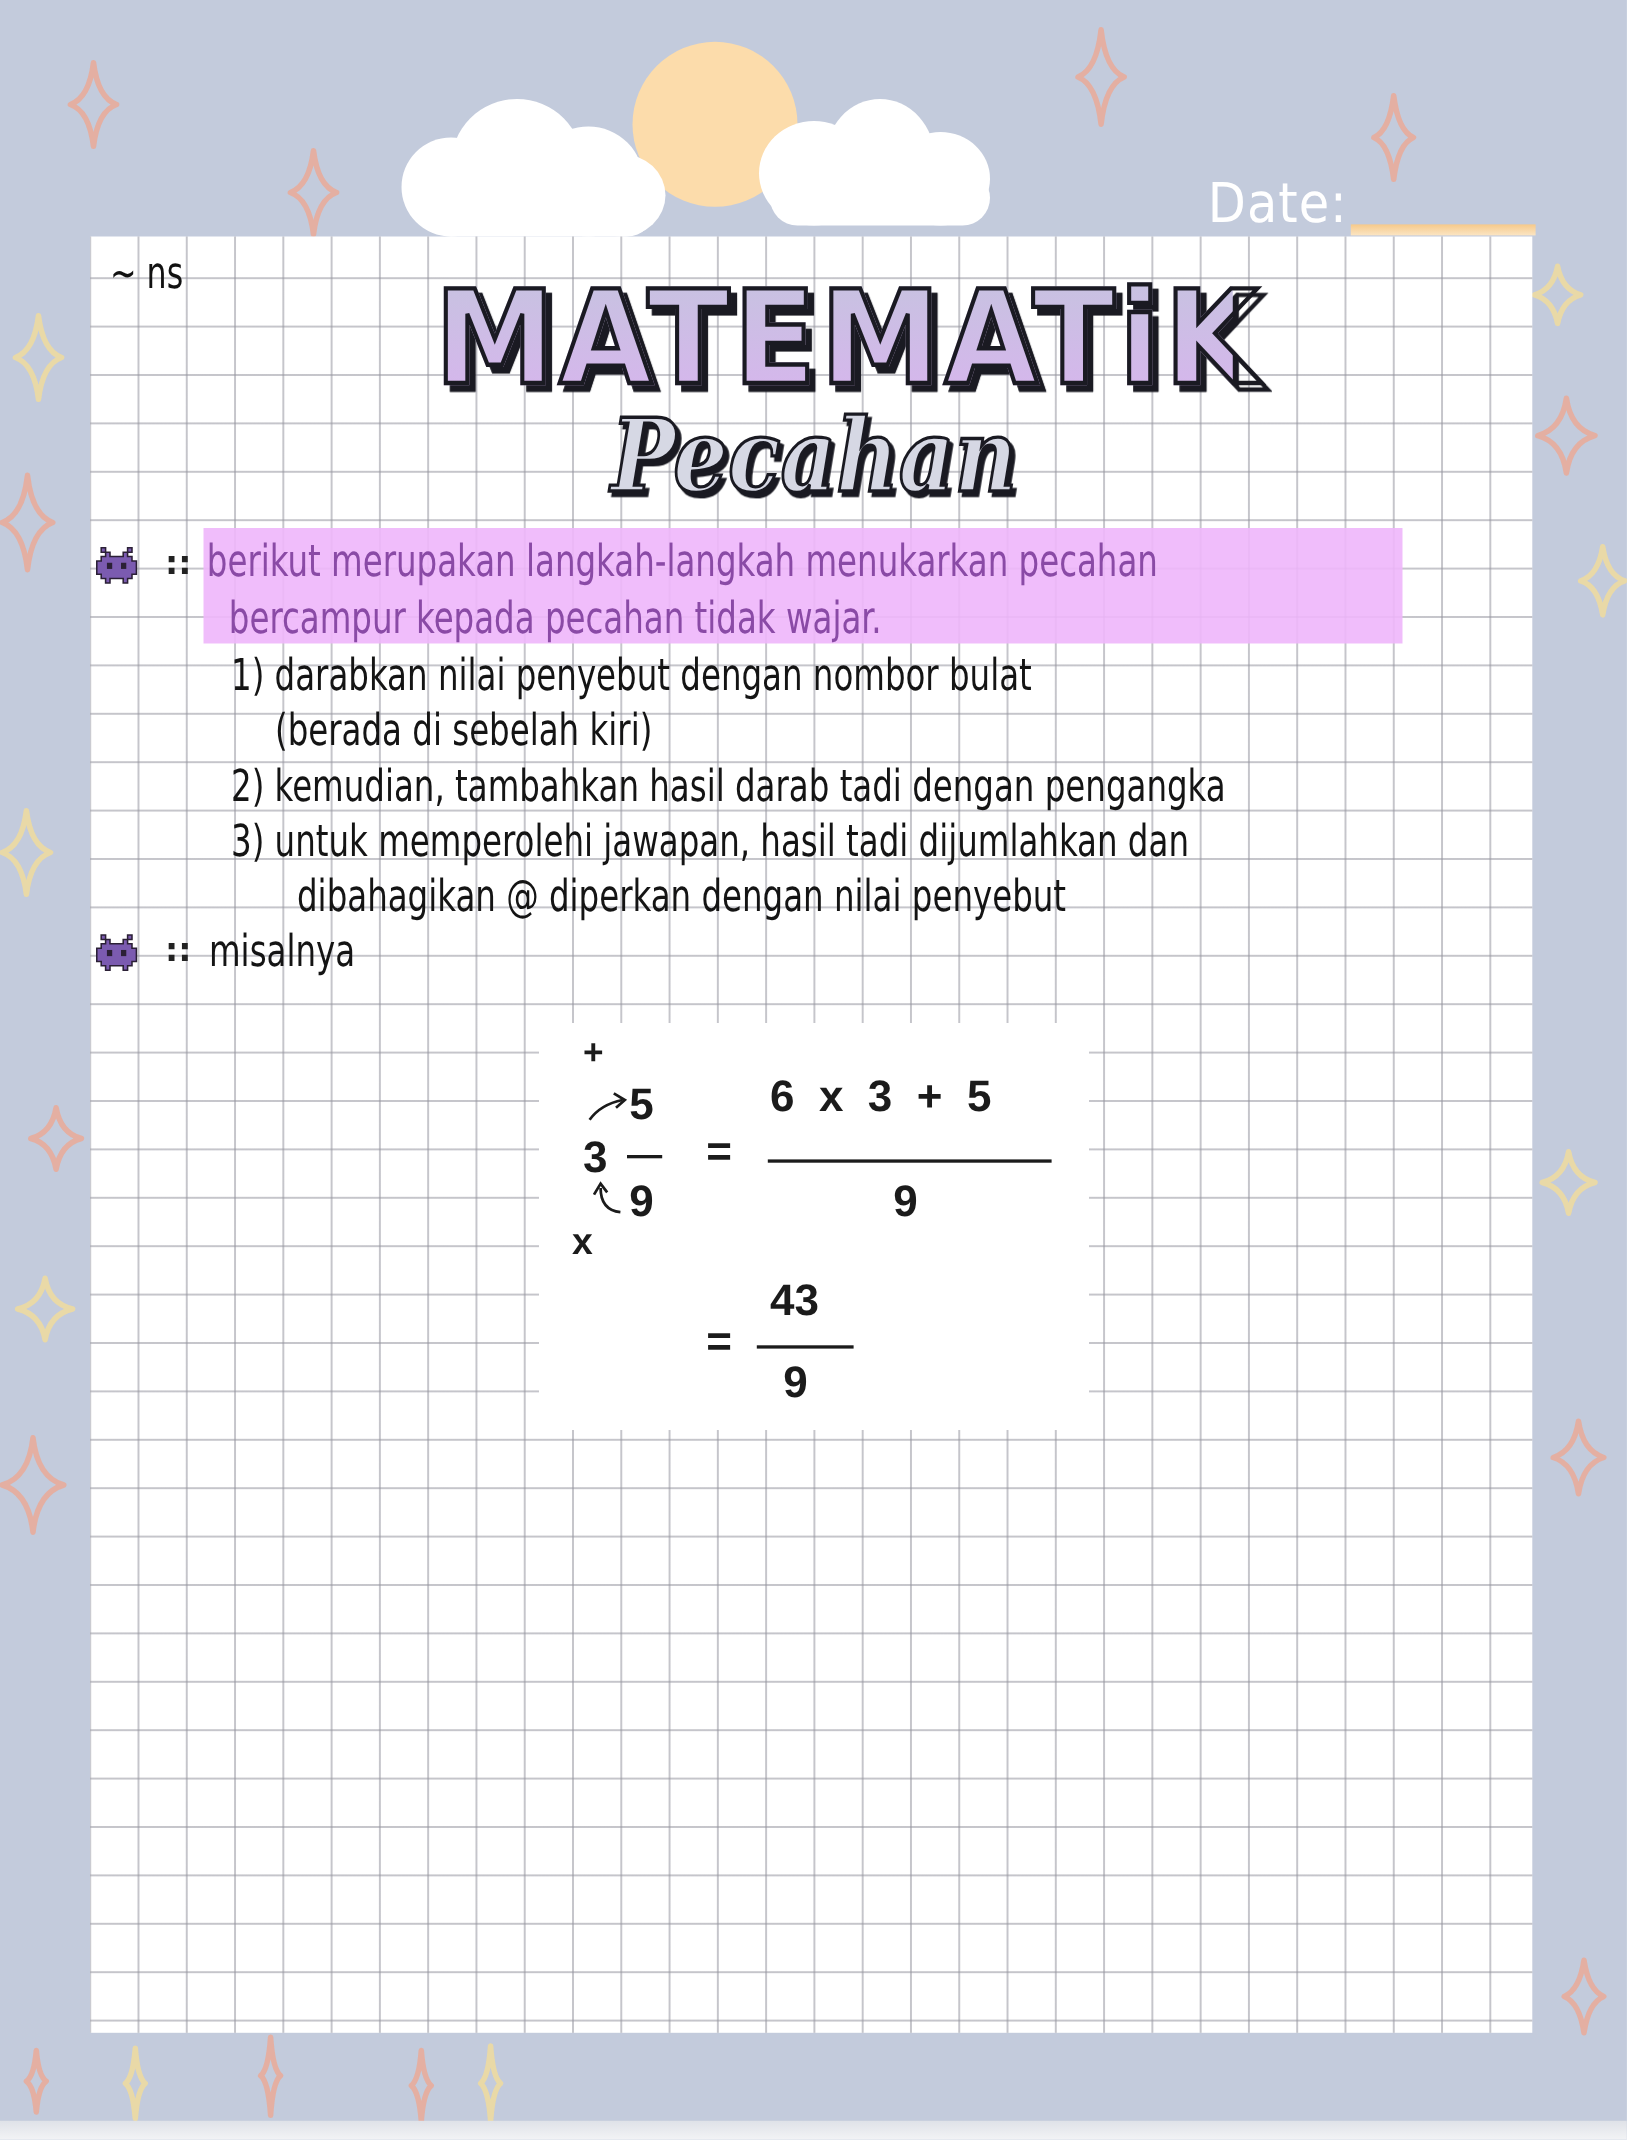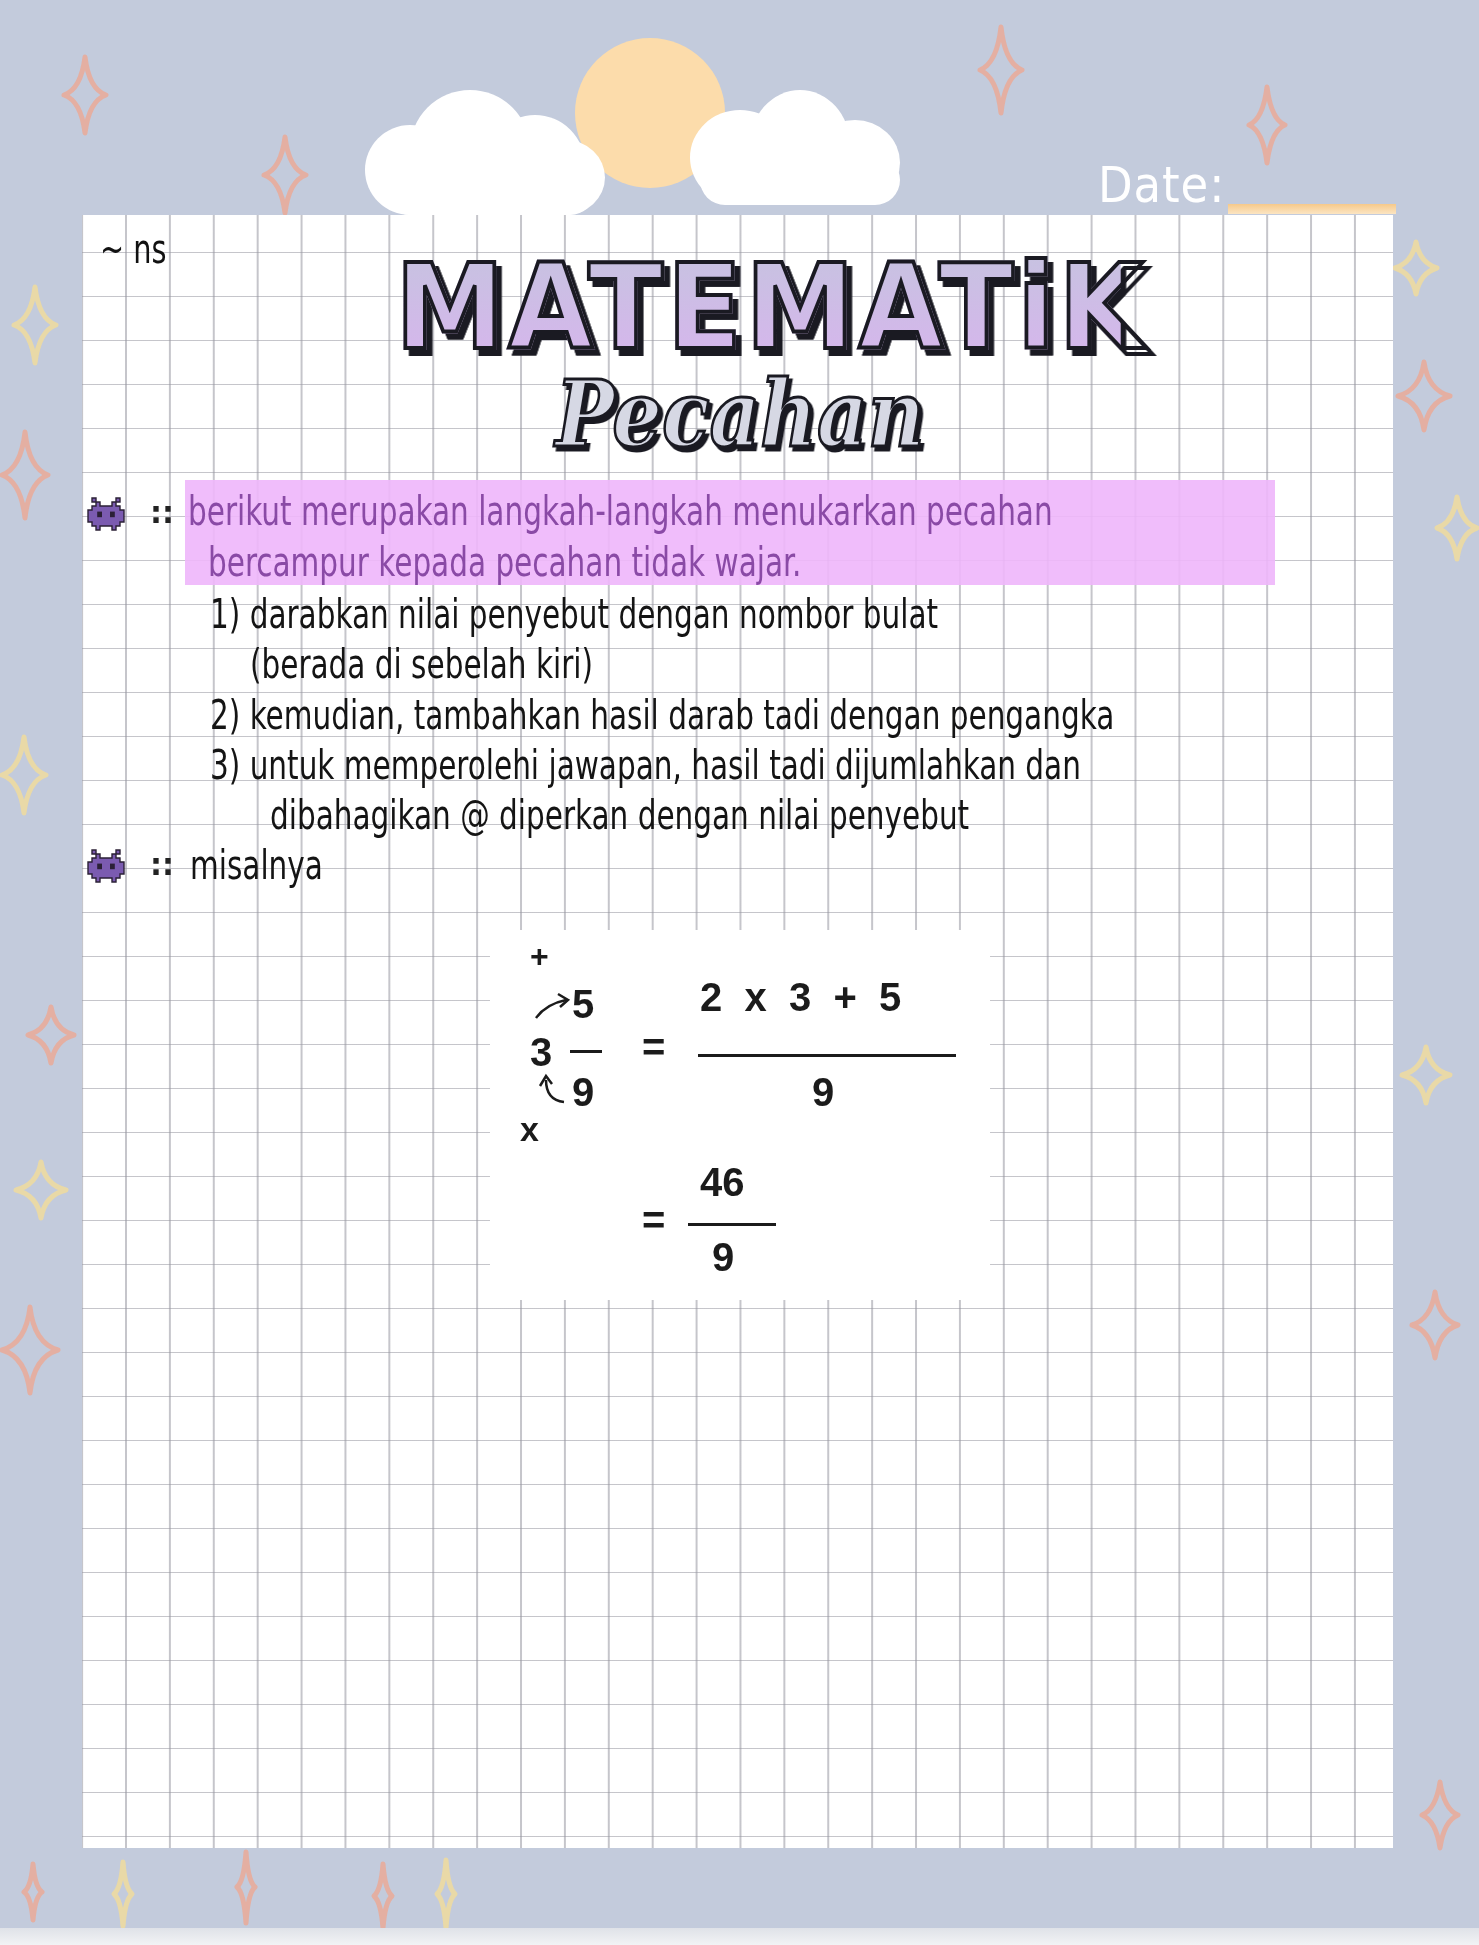"2 x 3 + 5" div.m { text: 2 -> 6 }
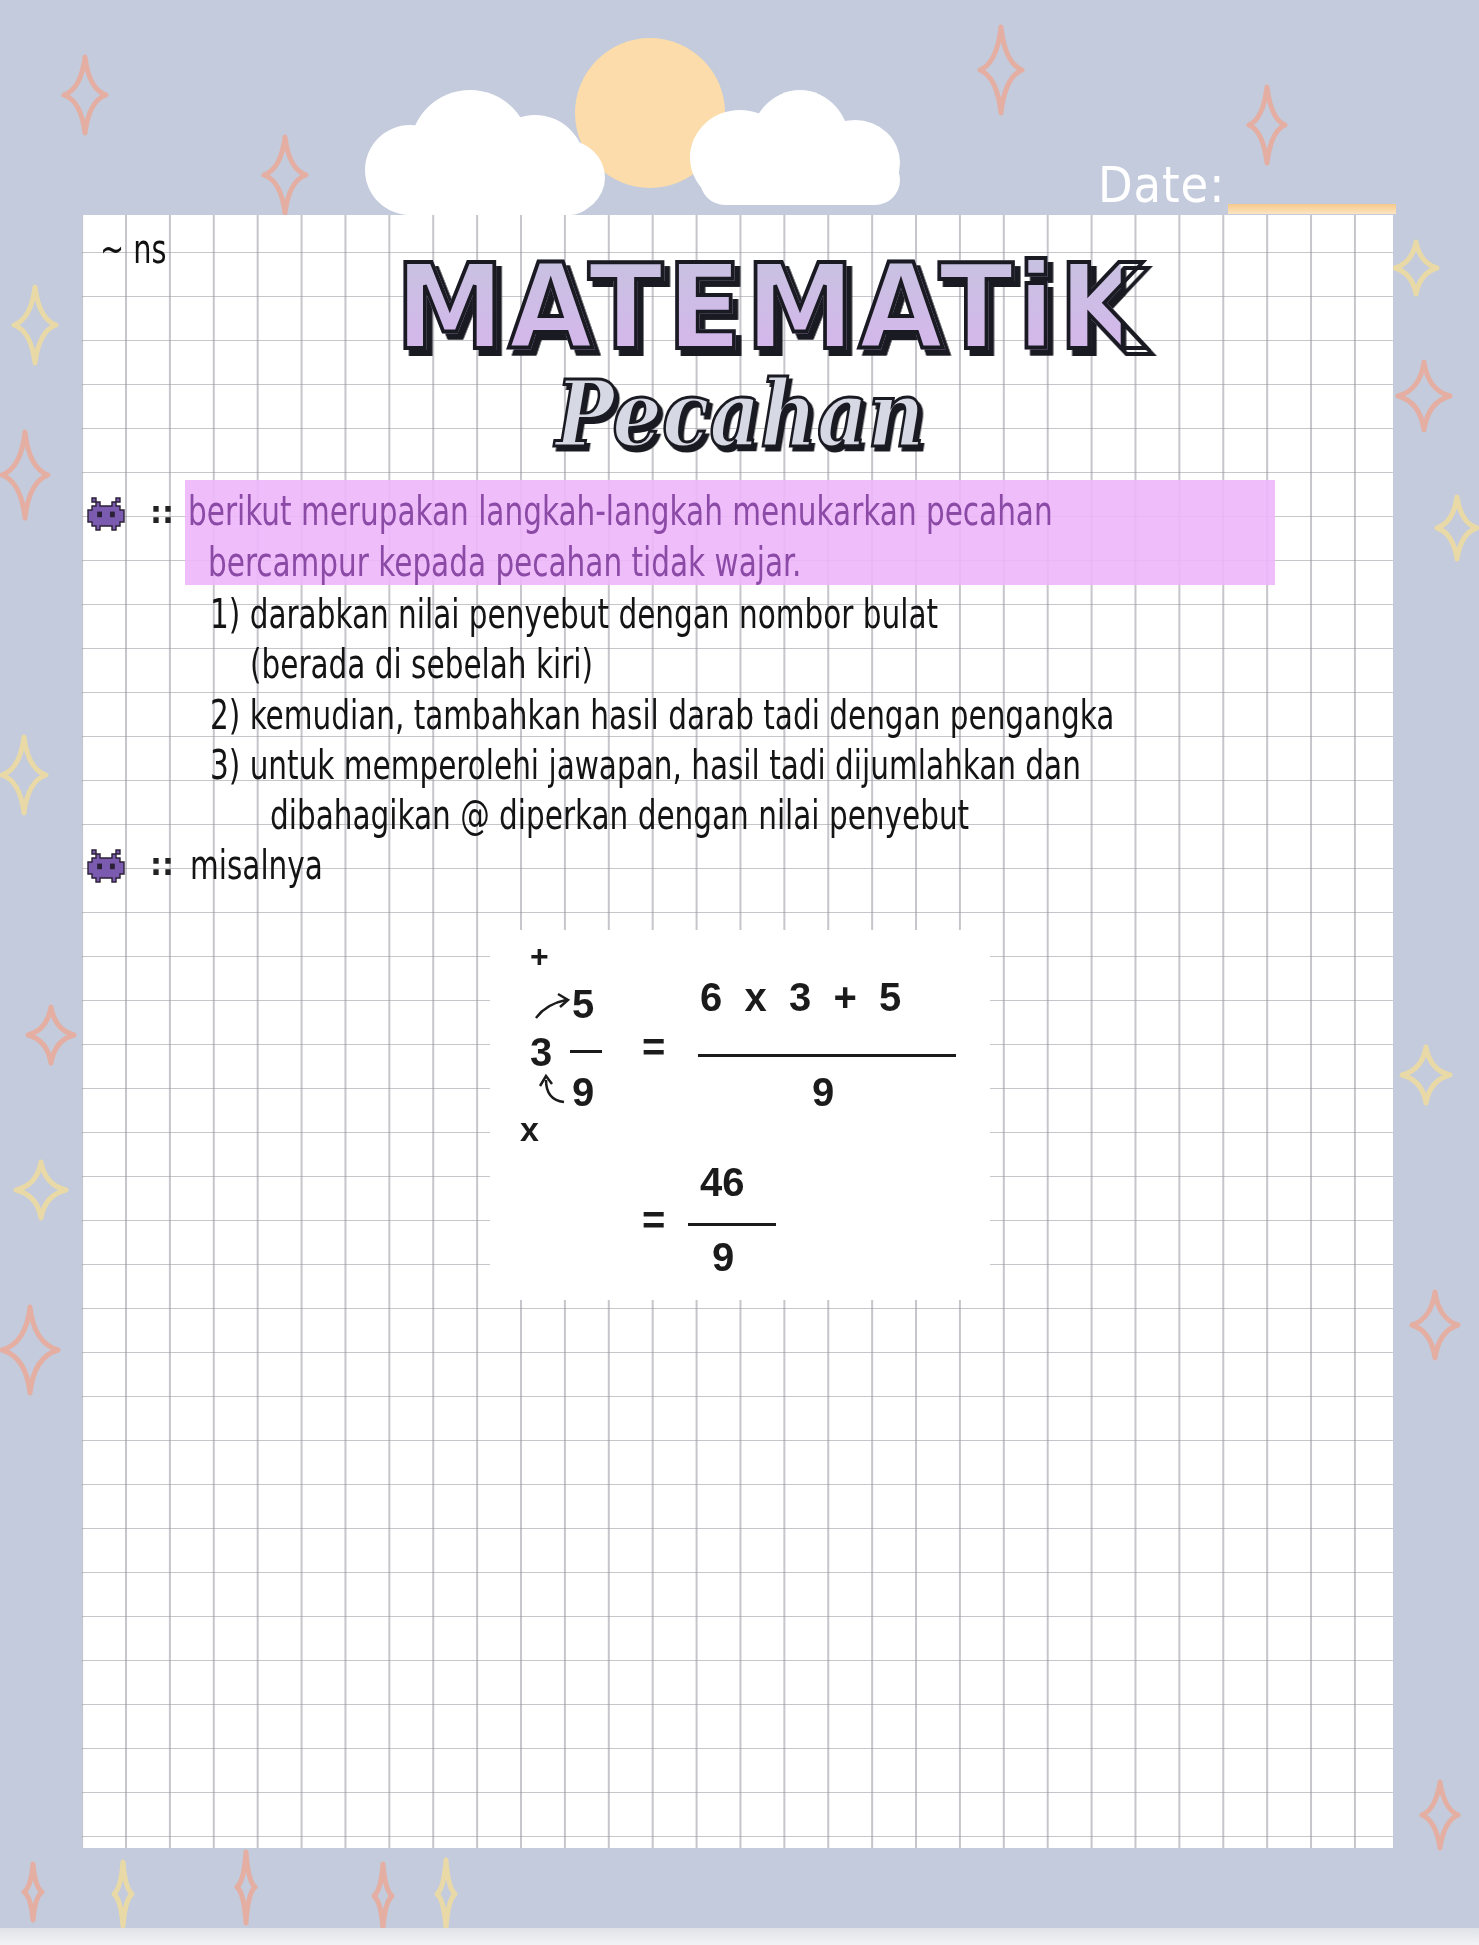"46" div.m { text: 46 -> 43 }
